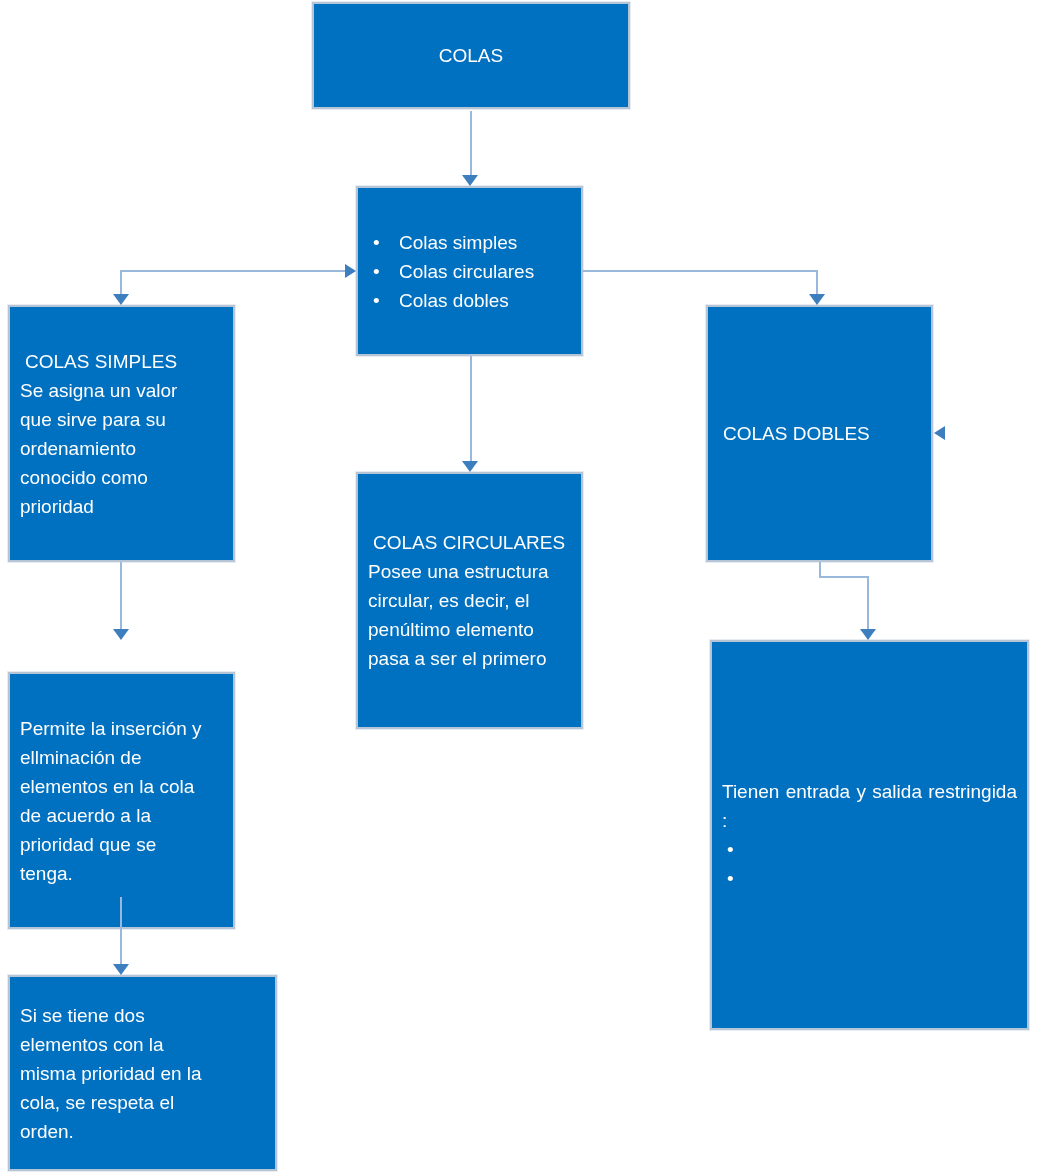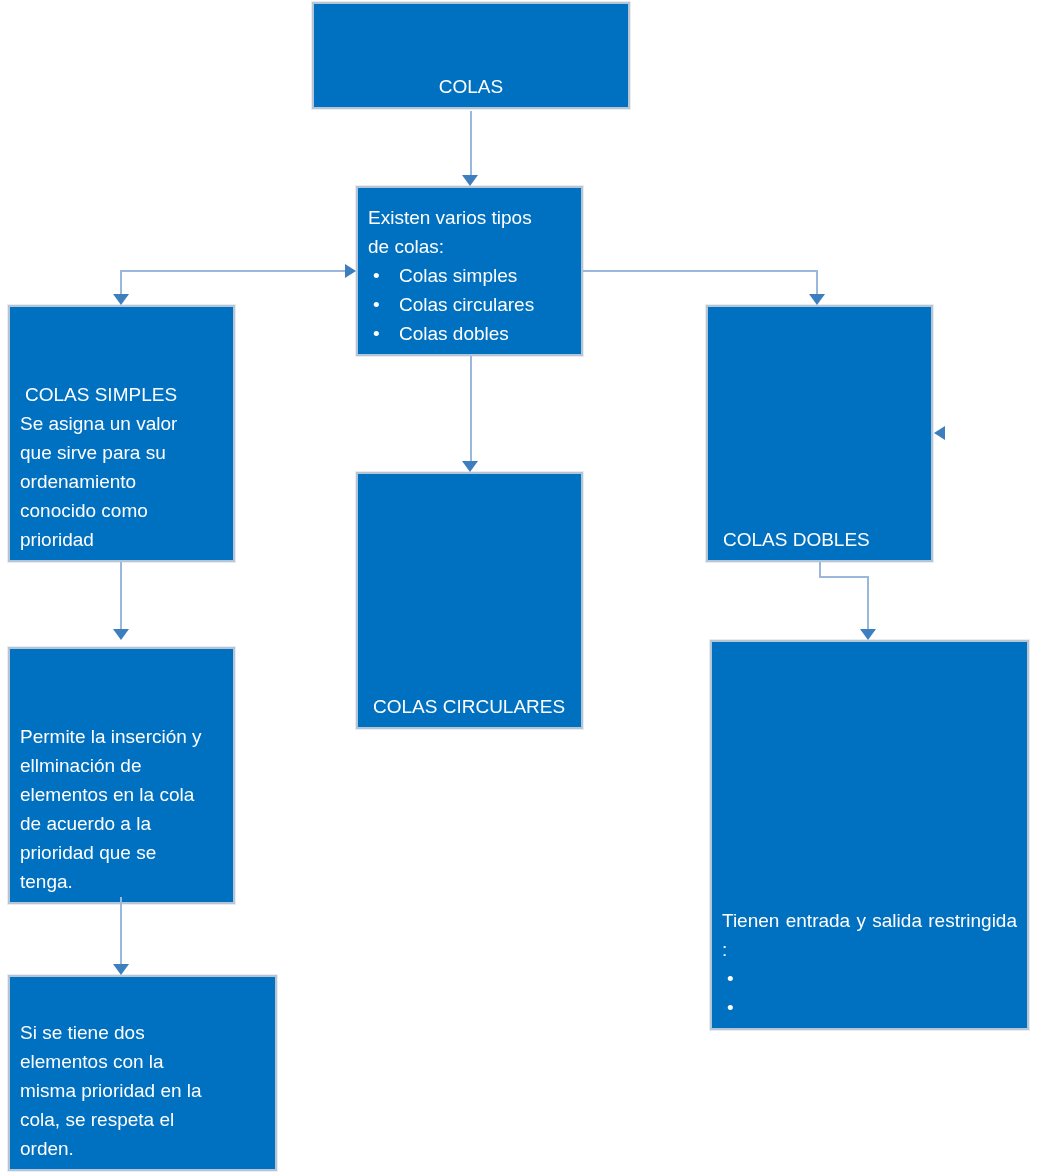"COLAS" .box { justify-content: flex-end -> center }
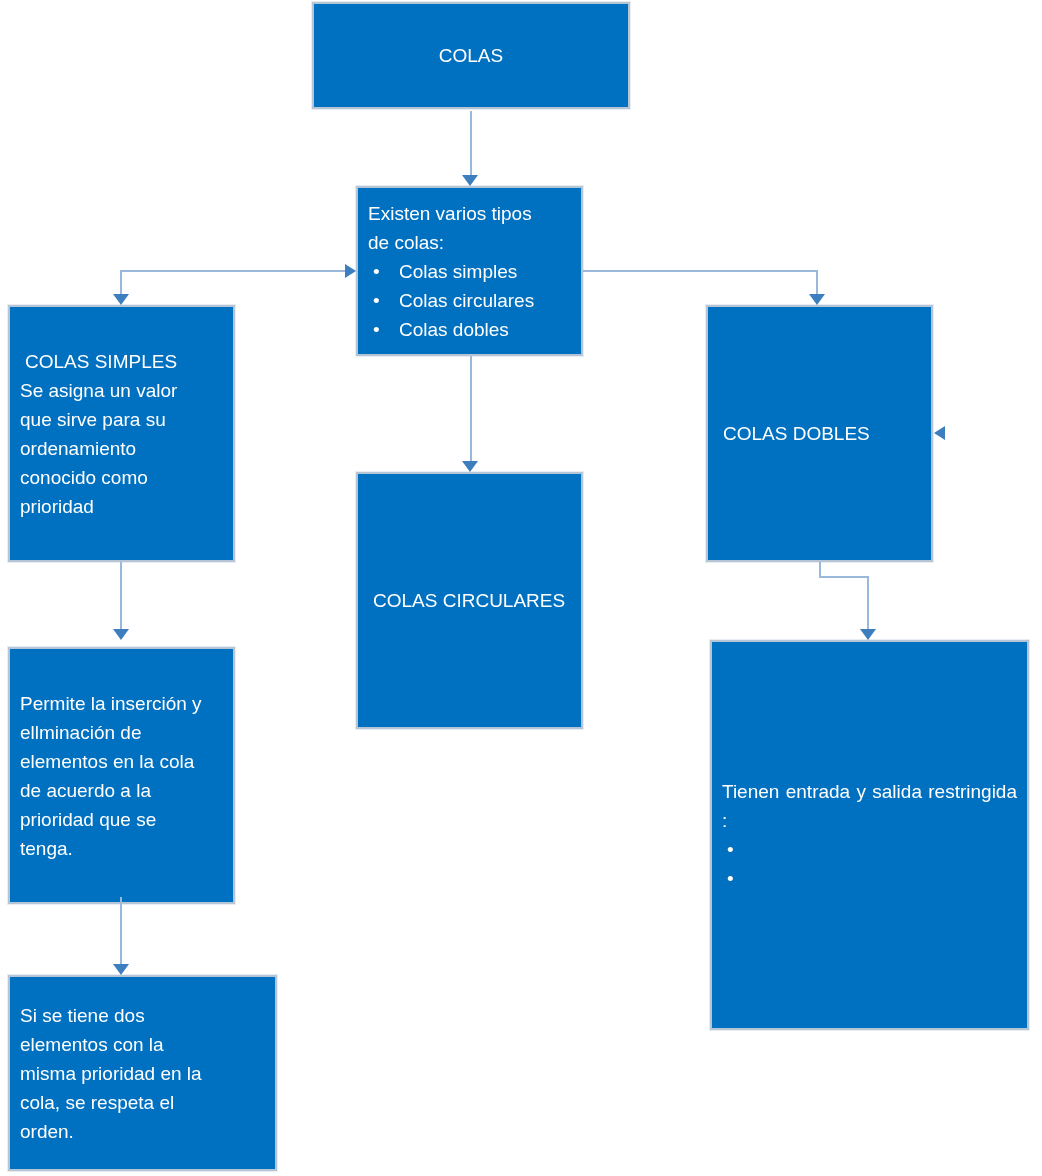"Existen varios tipos" div.pre { html: <div>Existen varios tipos de colas:</div> -> none }
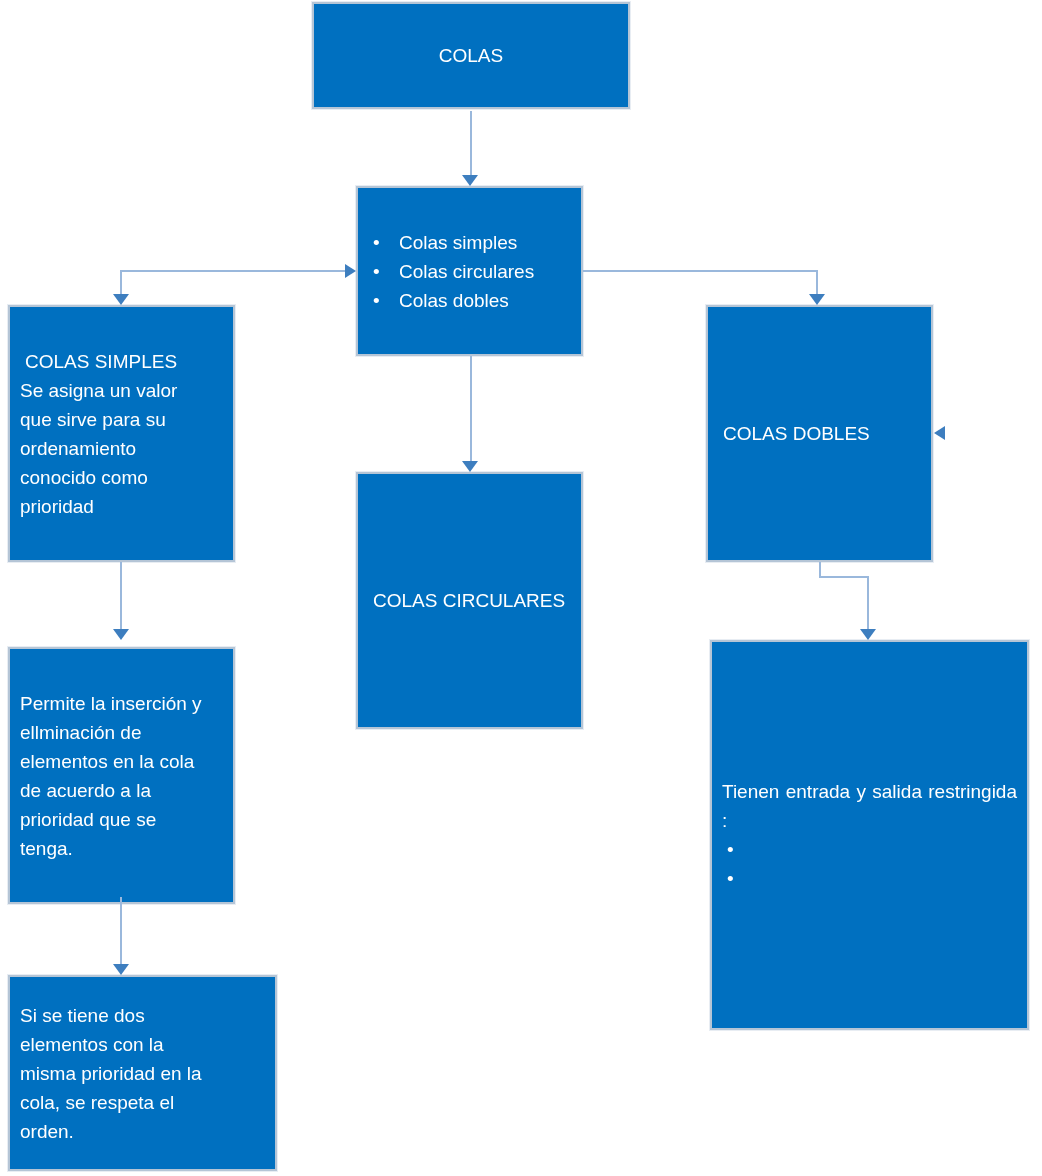"Posee una estructura" div.pre { html: none -> <div>Posee una estructura circular, es decir, el penúltimo elemento pasa a ser el primero</div> }
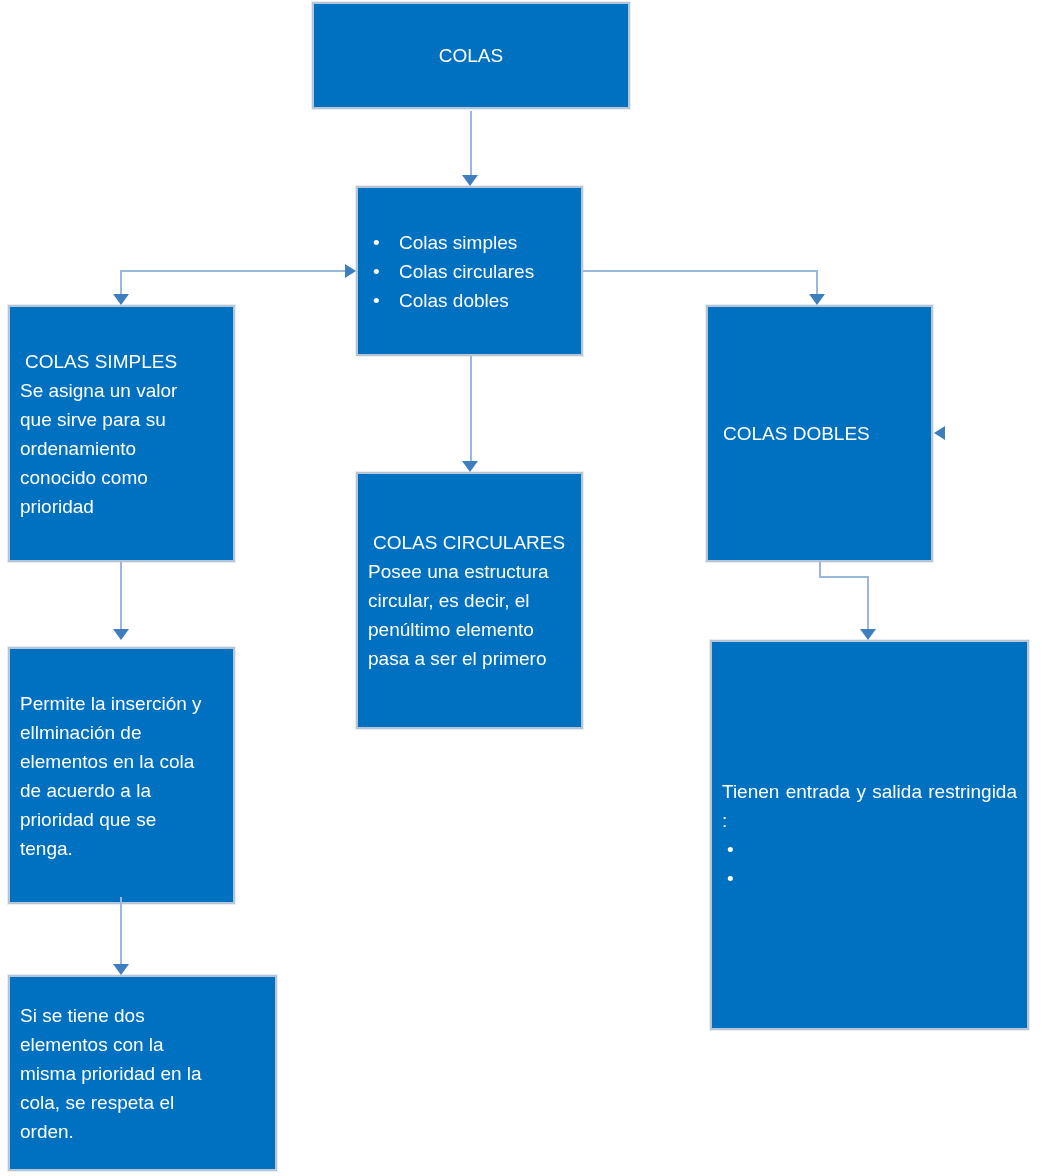"Permite la inserción y" div.box { top: 647px -> 672px }
